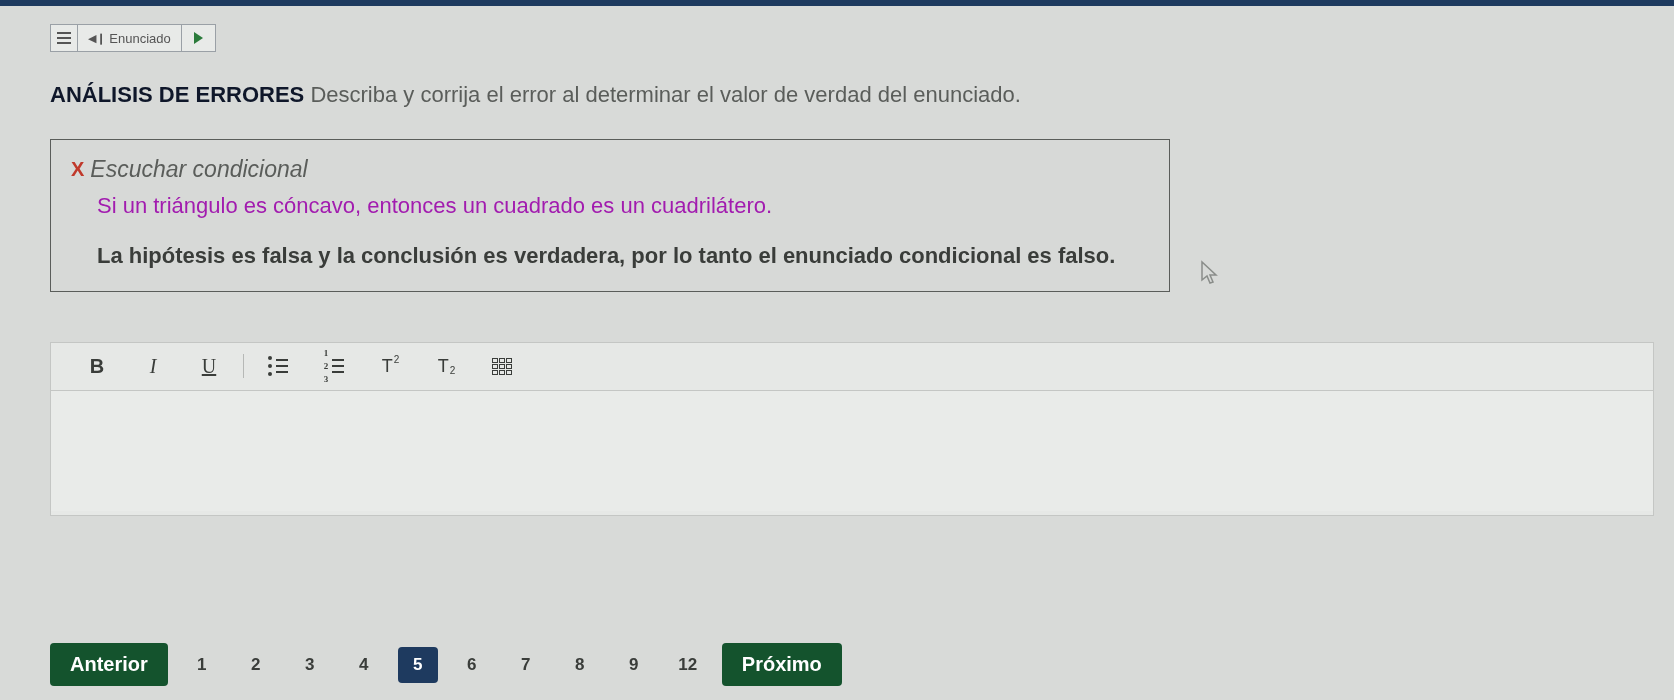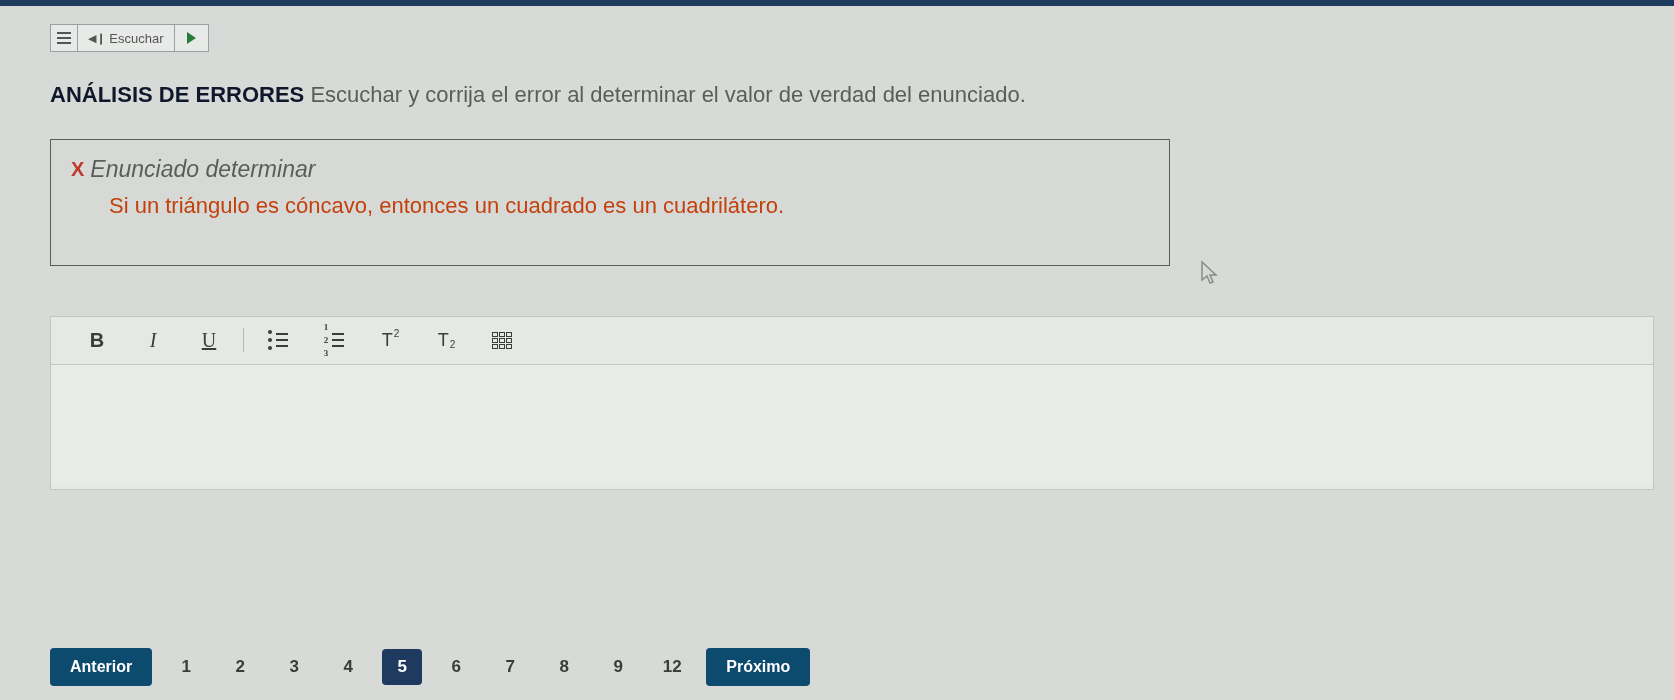"Escuchar" span { text: Escuchar -> Enunciado }
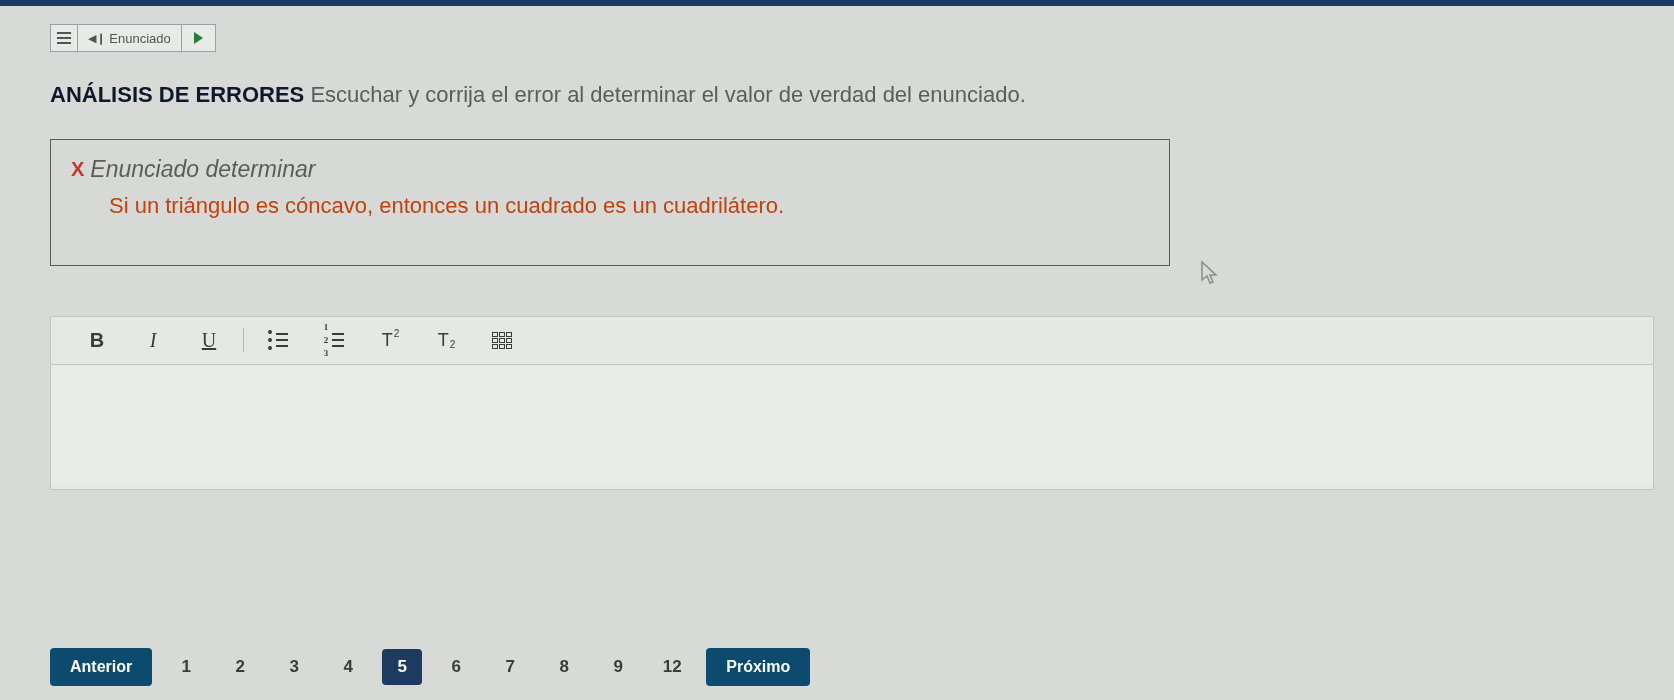"Escuchar y corrija el error" span { text: Escuchar -> Describa }
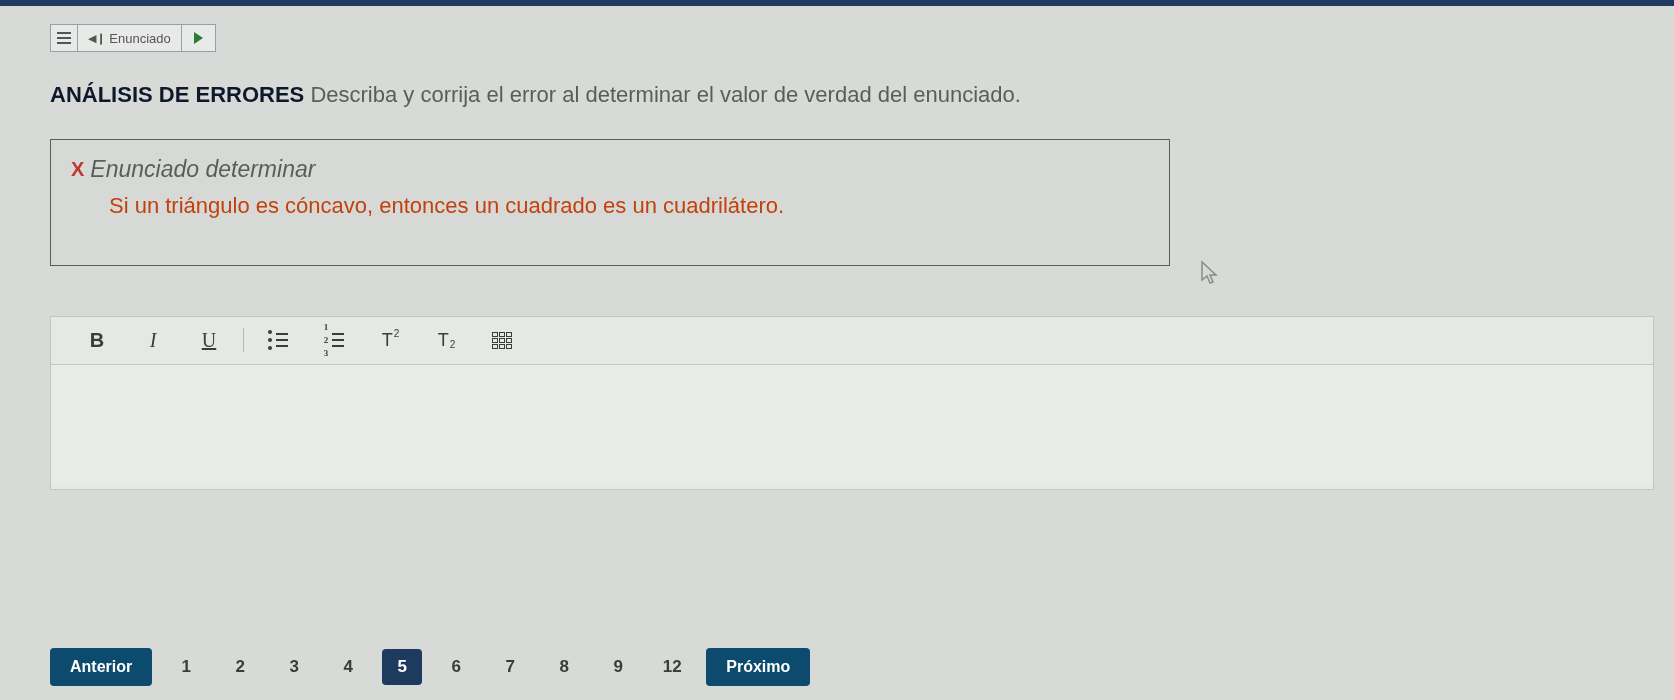"Enunciado determinar" span { text: Enunciado determinar -> Escuchar condicional }
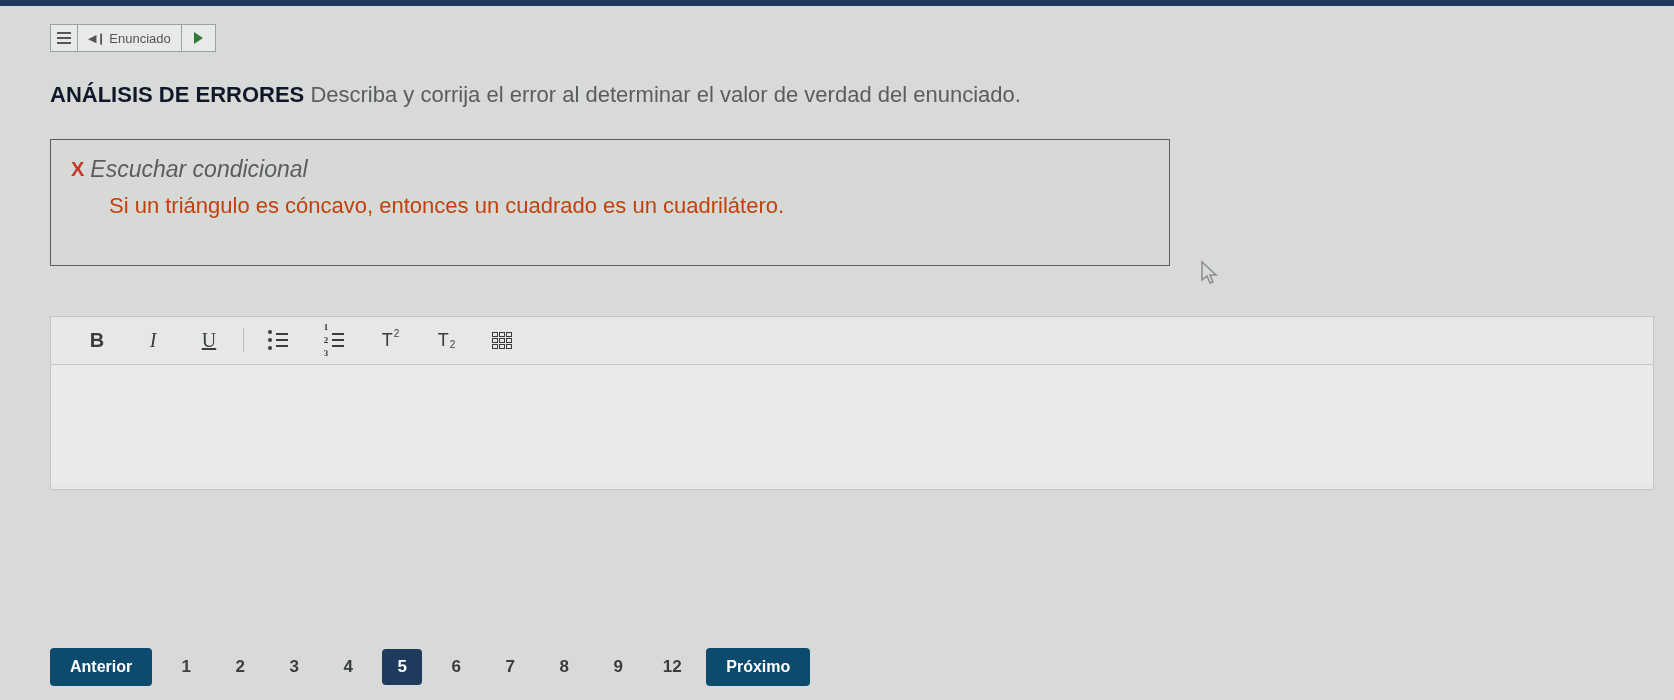"Si un triángulo es cóncavo," .pb-statement { color: #c2410c -> #a21caf; margin-left: 38px -> 26px }
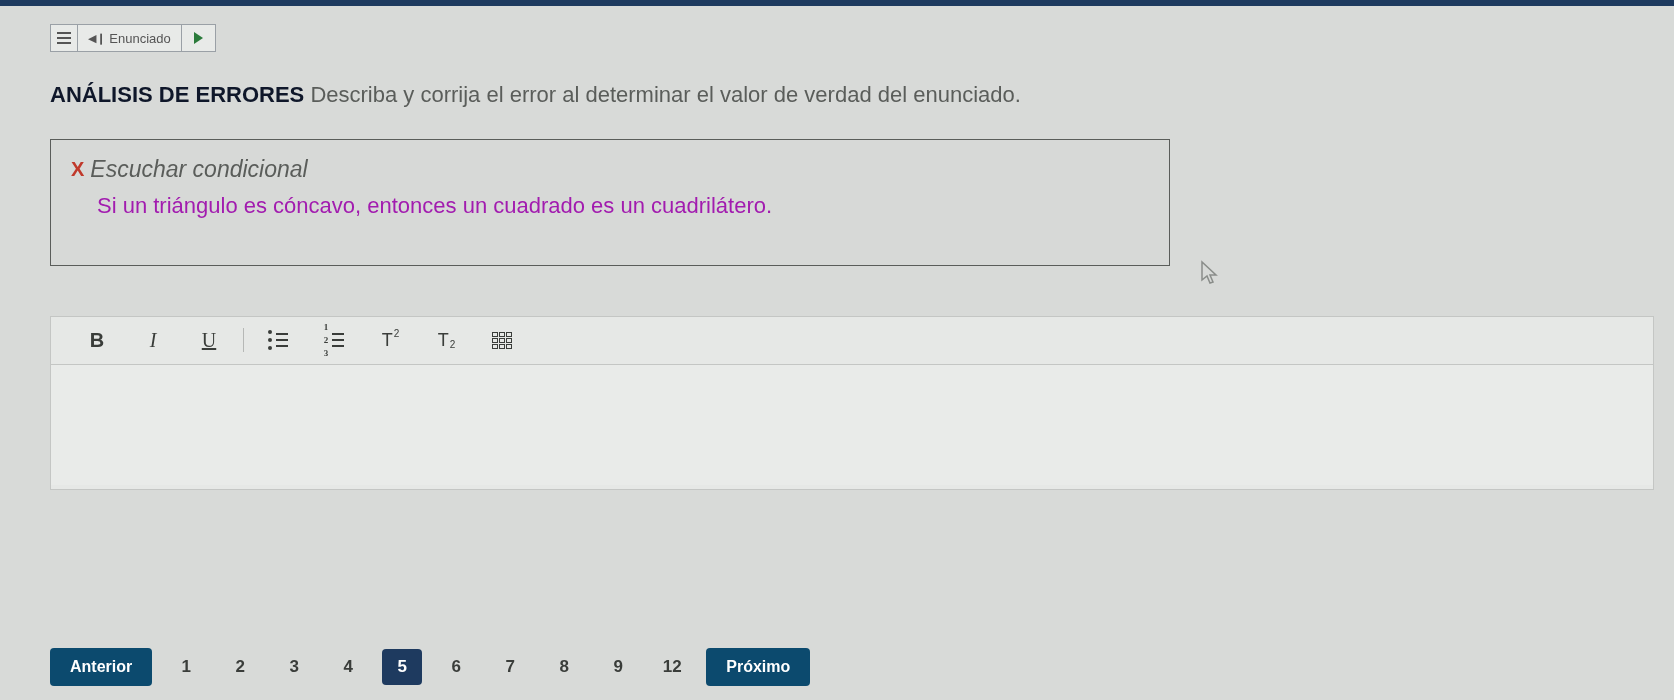"La hipótesis es falsa y" p.pb-conclusion { html: none -> <p>La hipótesis es falsa y la conclusión es verdadera, por lo tanto el enunciado condicional es falso.</p> }
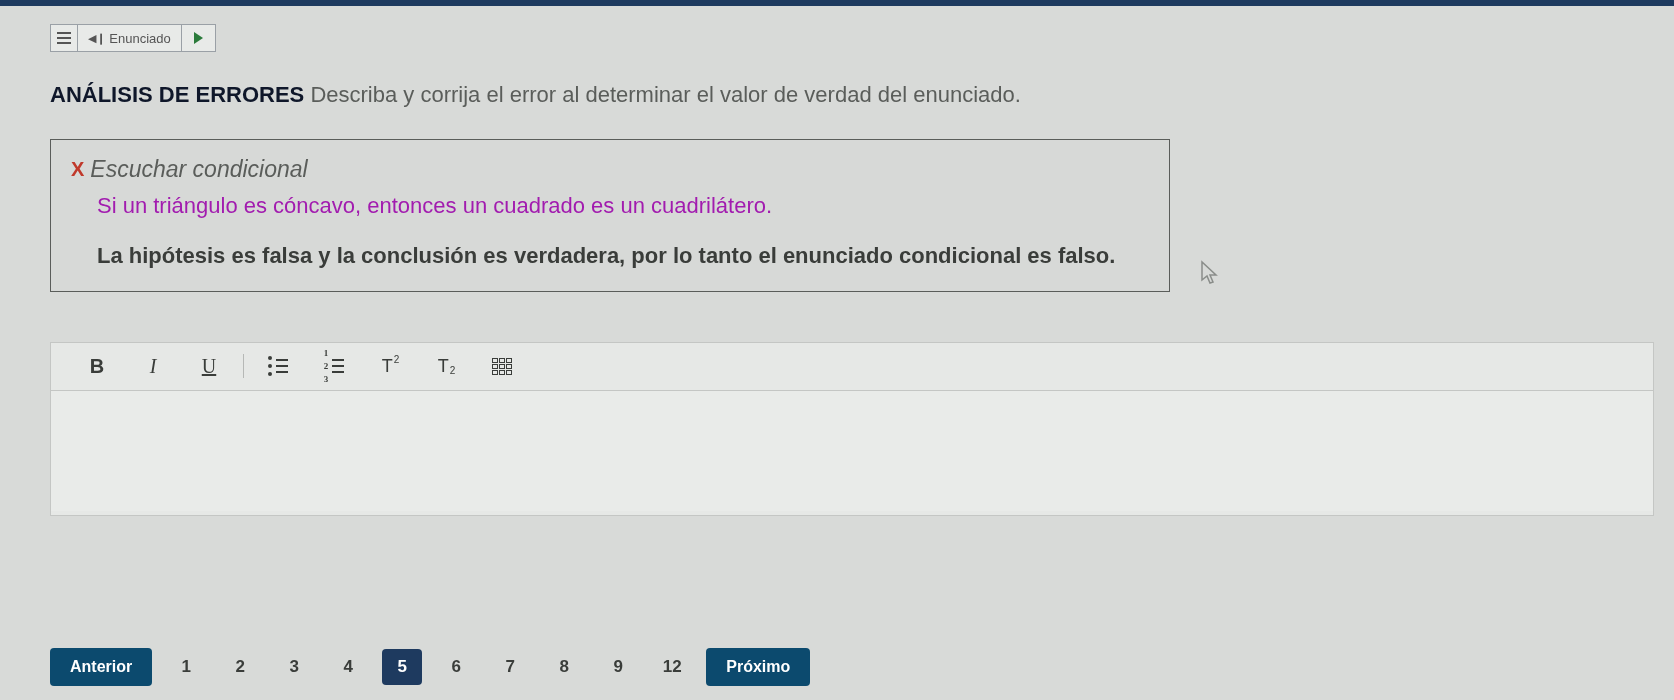"Anterior" .pg-nav { background: #0c4a6e -> #14532d; font-size: 16px -> 20px }
